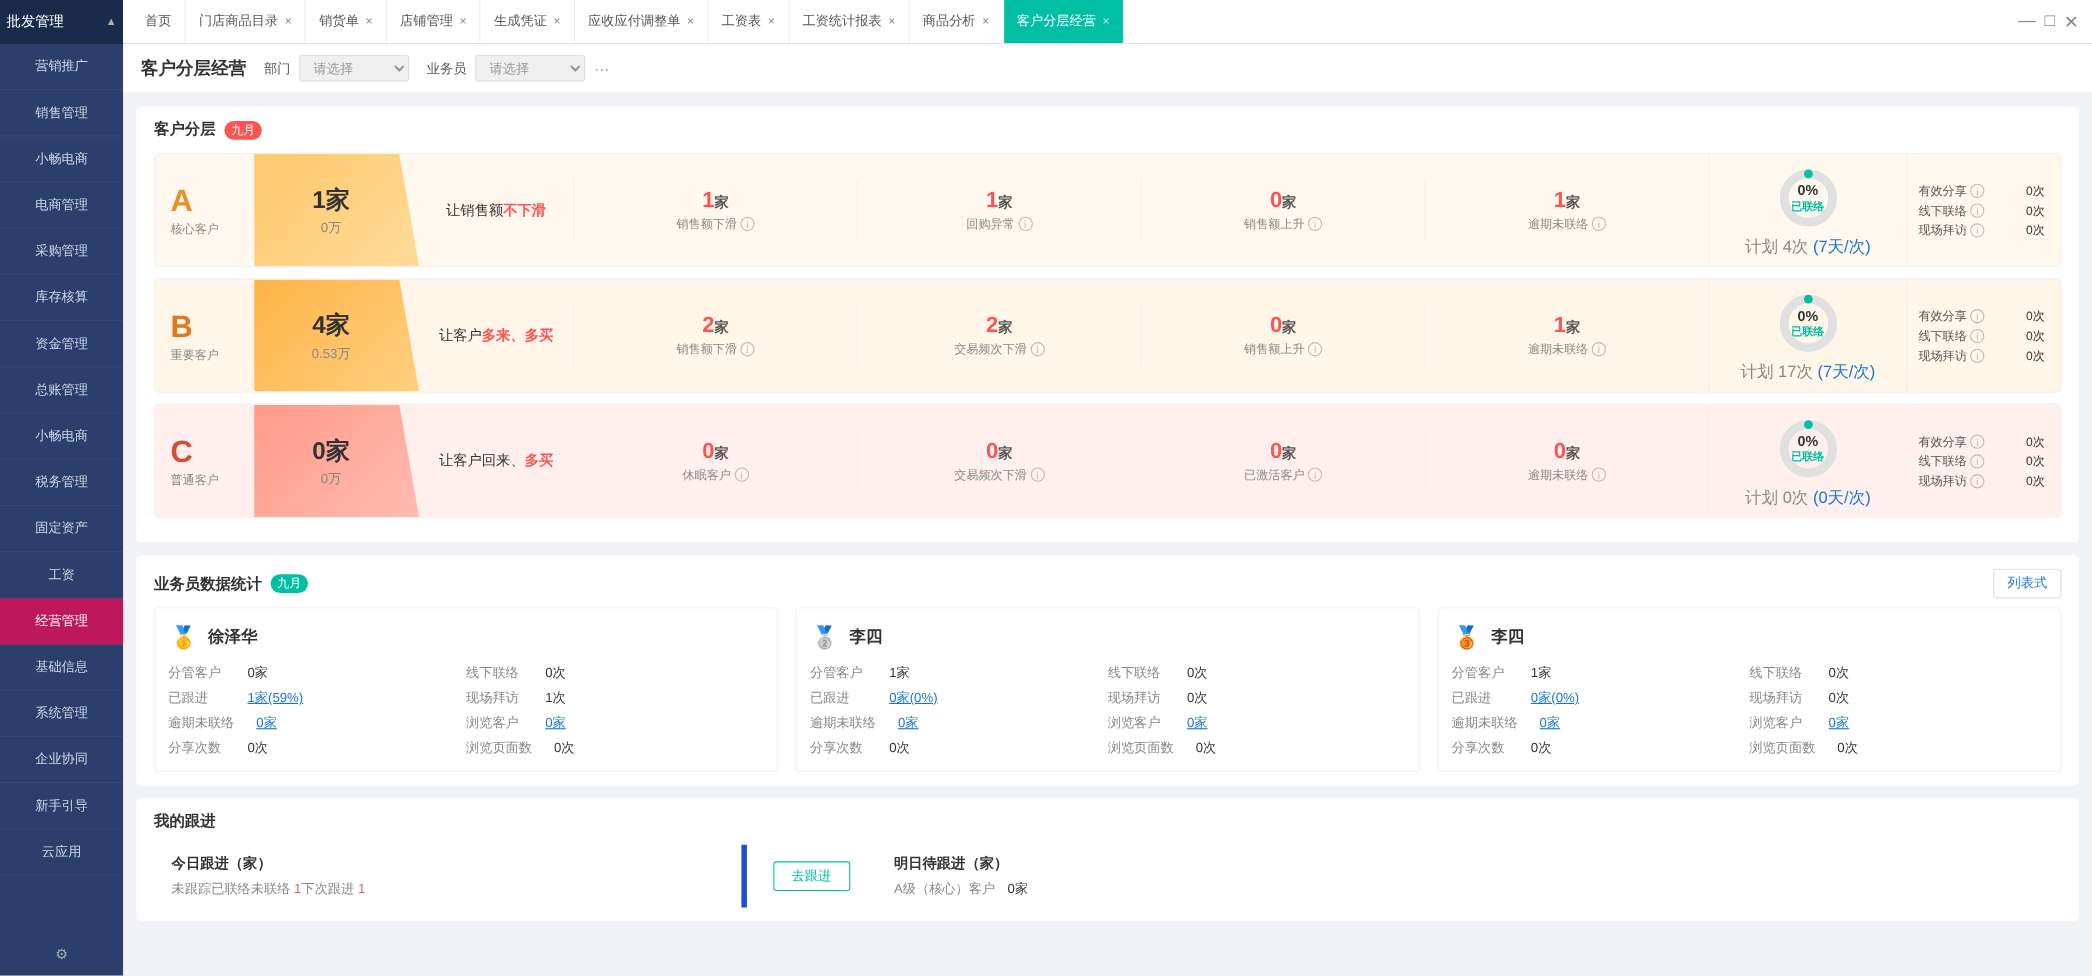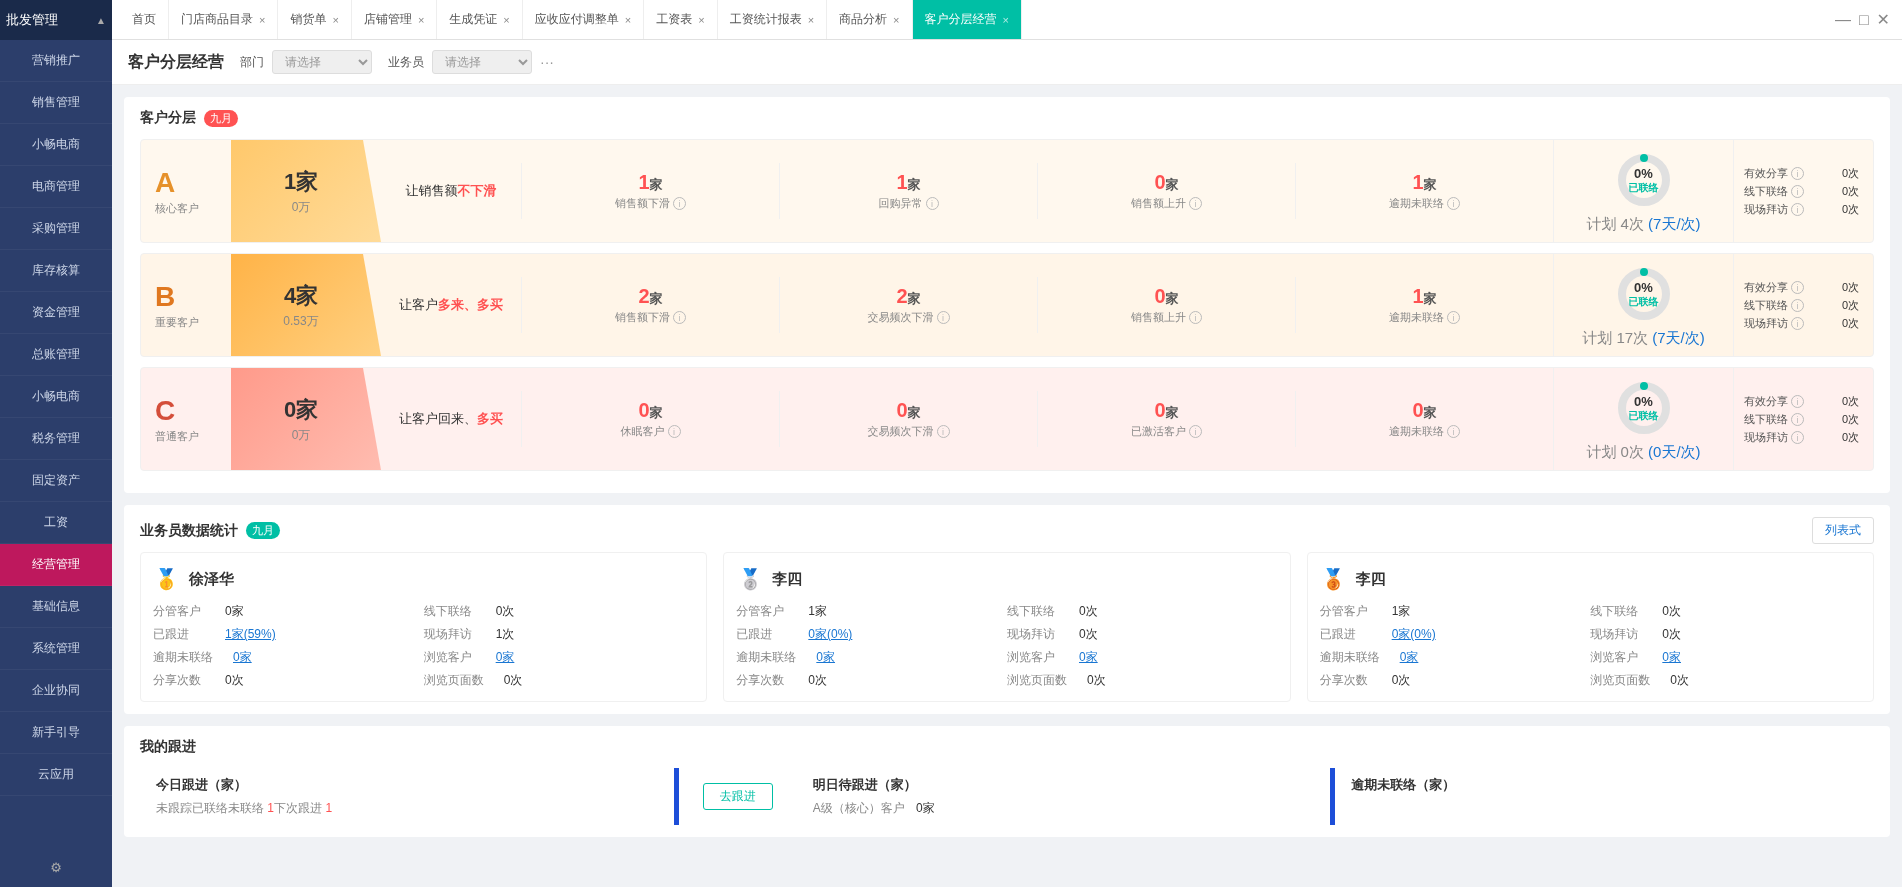"逾期未联络（家）" div.followup-col { html: <div> <div>逾期未联络（家）</div> </div> -> none }
